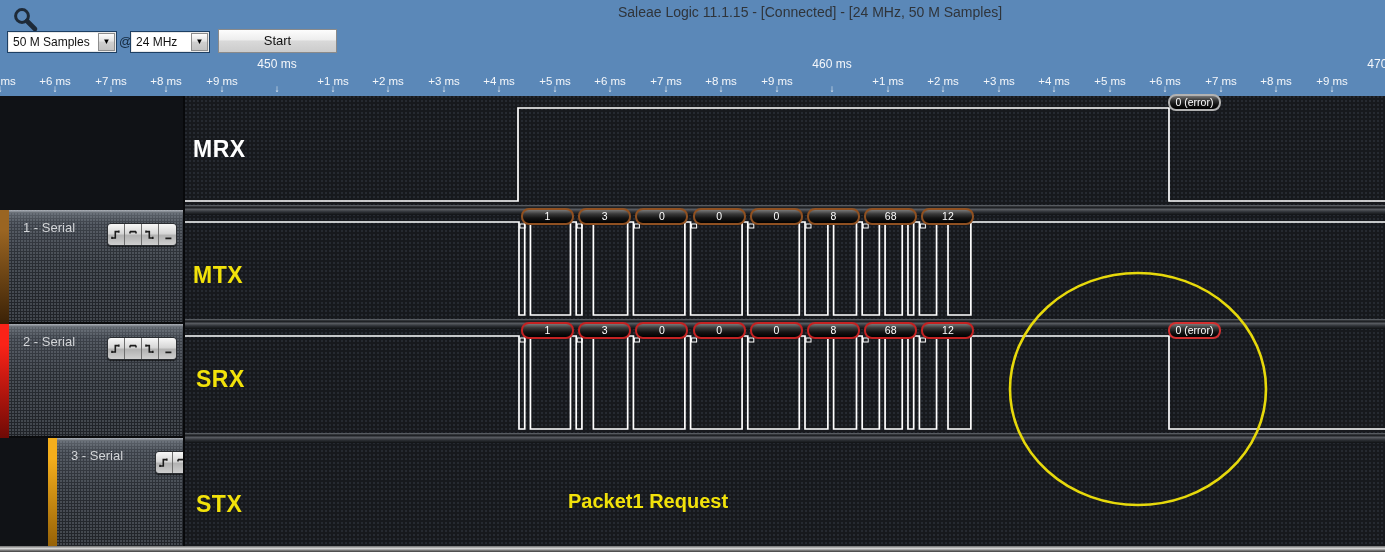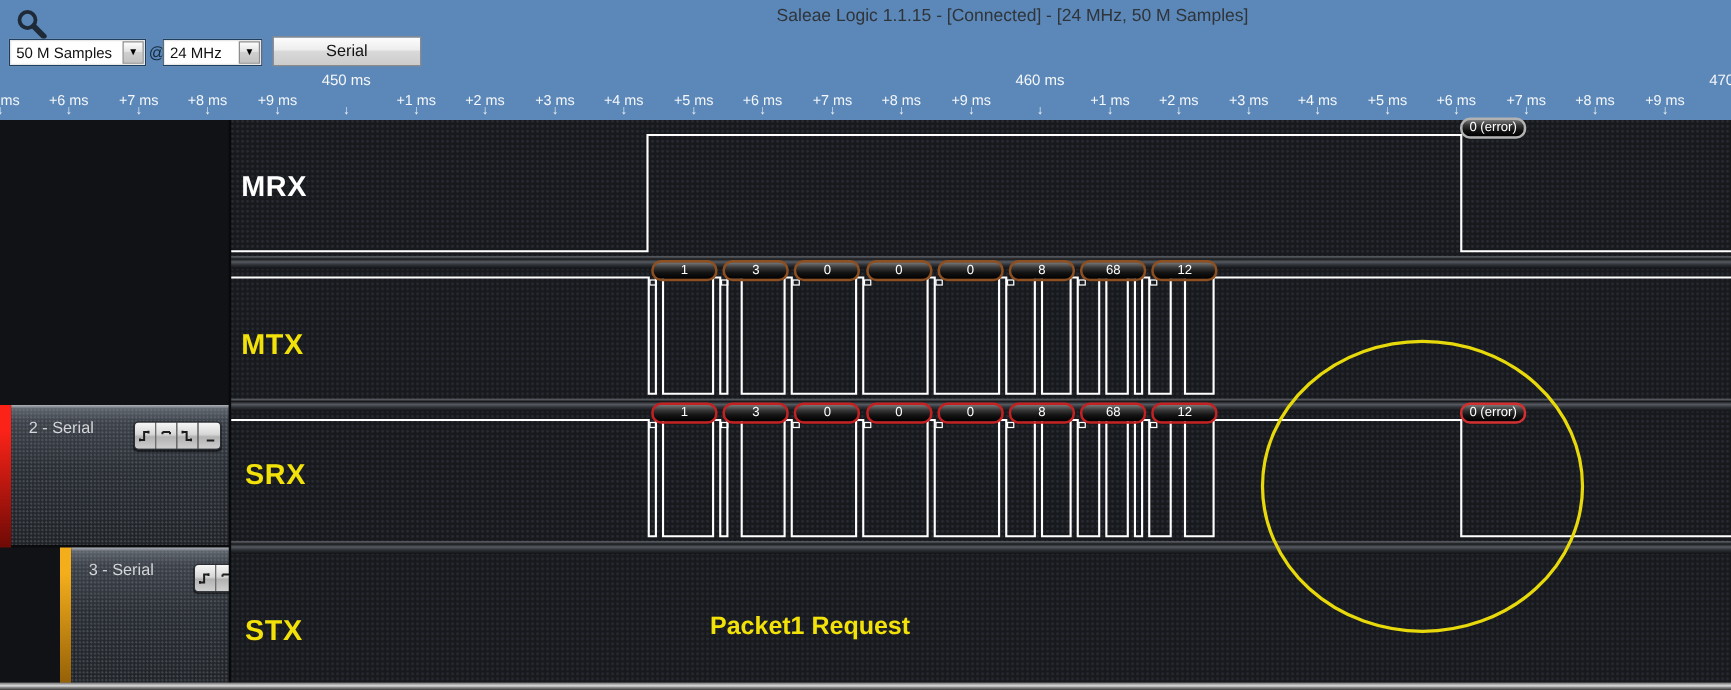"Saleae Logic 1.1.15 - [Connected]" div { text: 1.1.15 -> 11.1.15 }
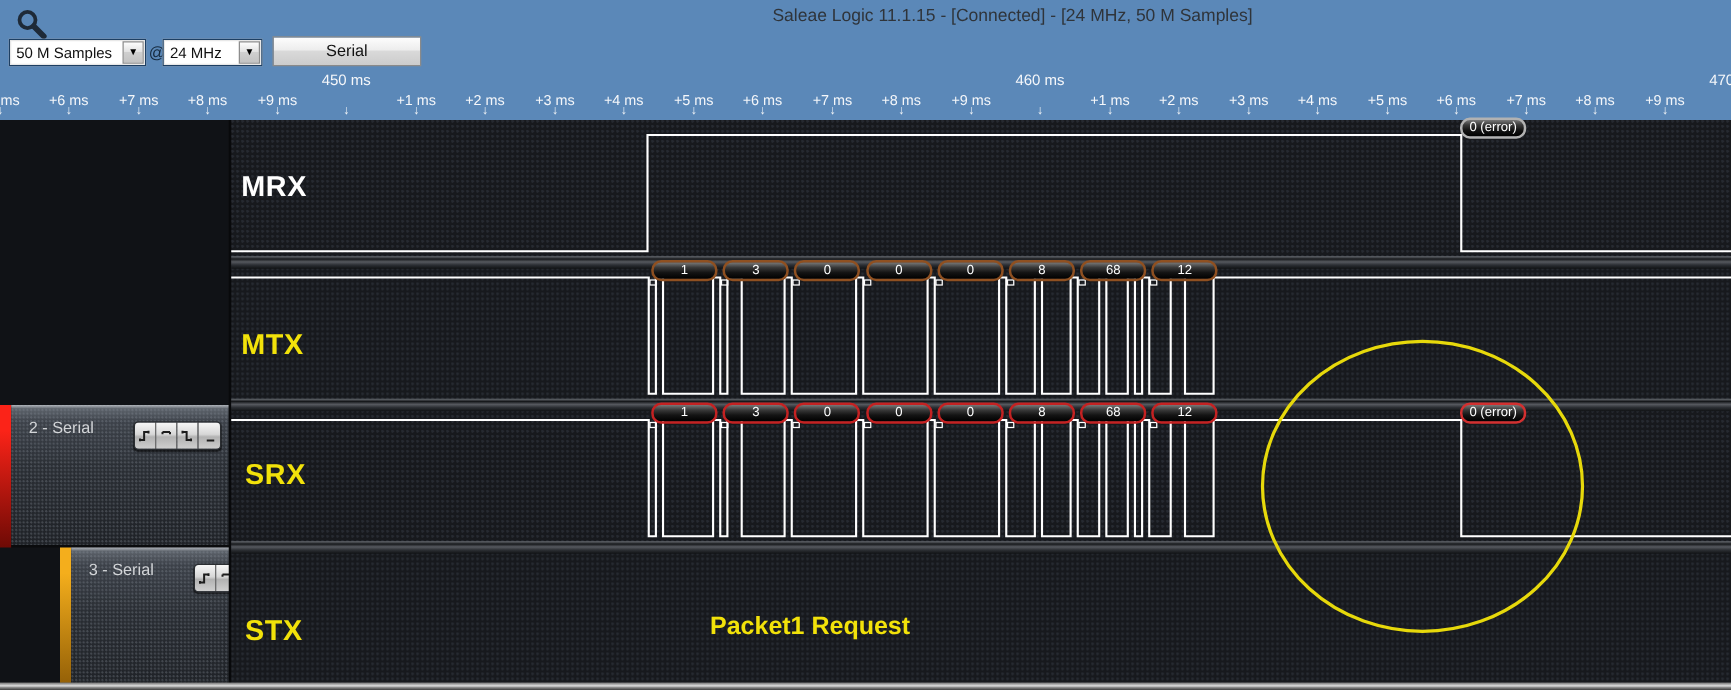"Serial" div { text: Serial -> Start }
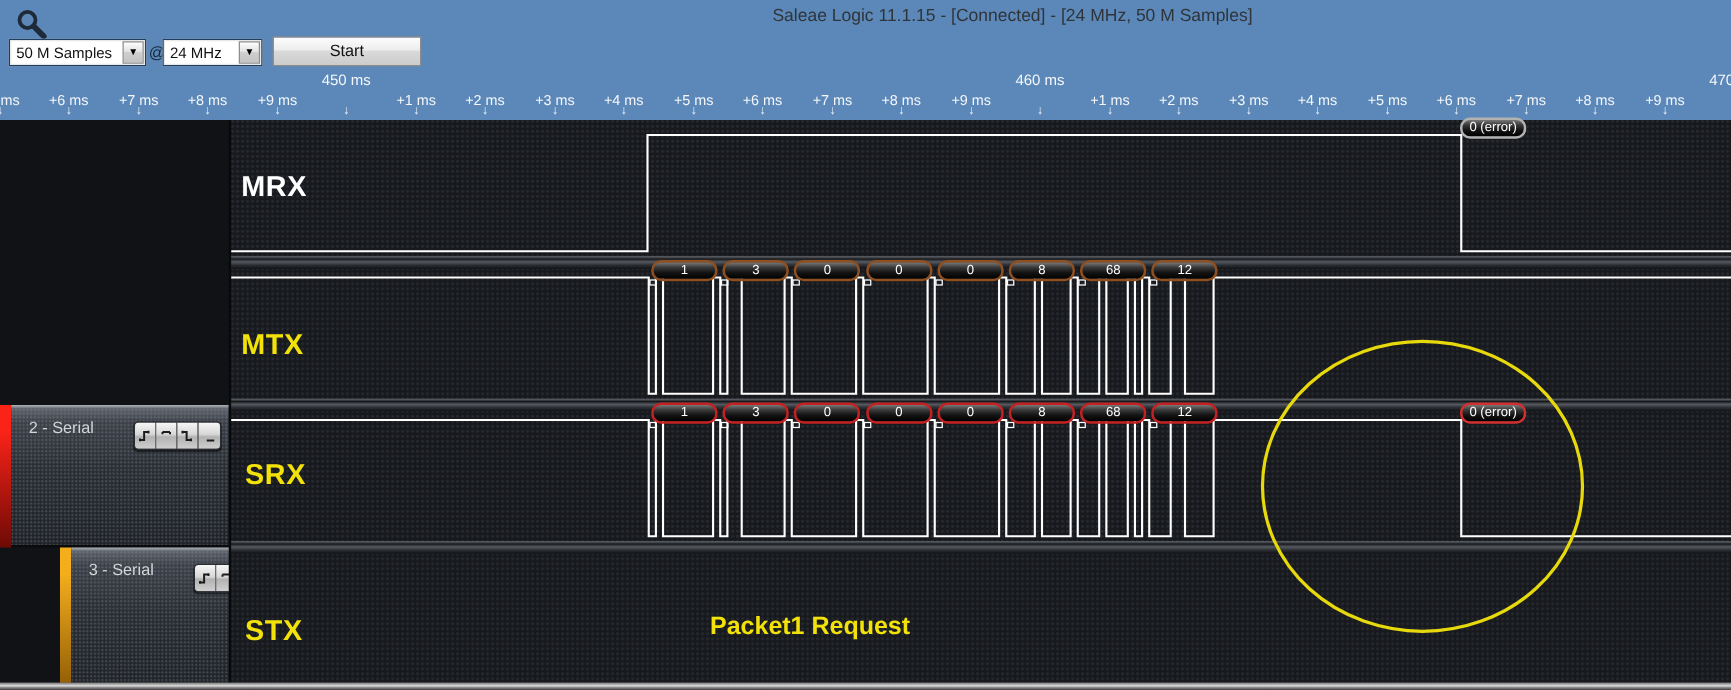"1 - Serial" div.ch-block { html: none -> <div> <div></div> <div> <div>1 - Serial</div> <div> <div> <svg> <path></path> </svg> </div> <div> <svg> <path></path> </svg> </div> <div> <svg> <path></path> </svg> </div> <div> <svg> <path></path> </svg> </div> </div> </div> </div> }
